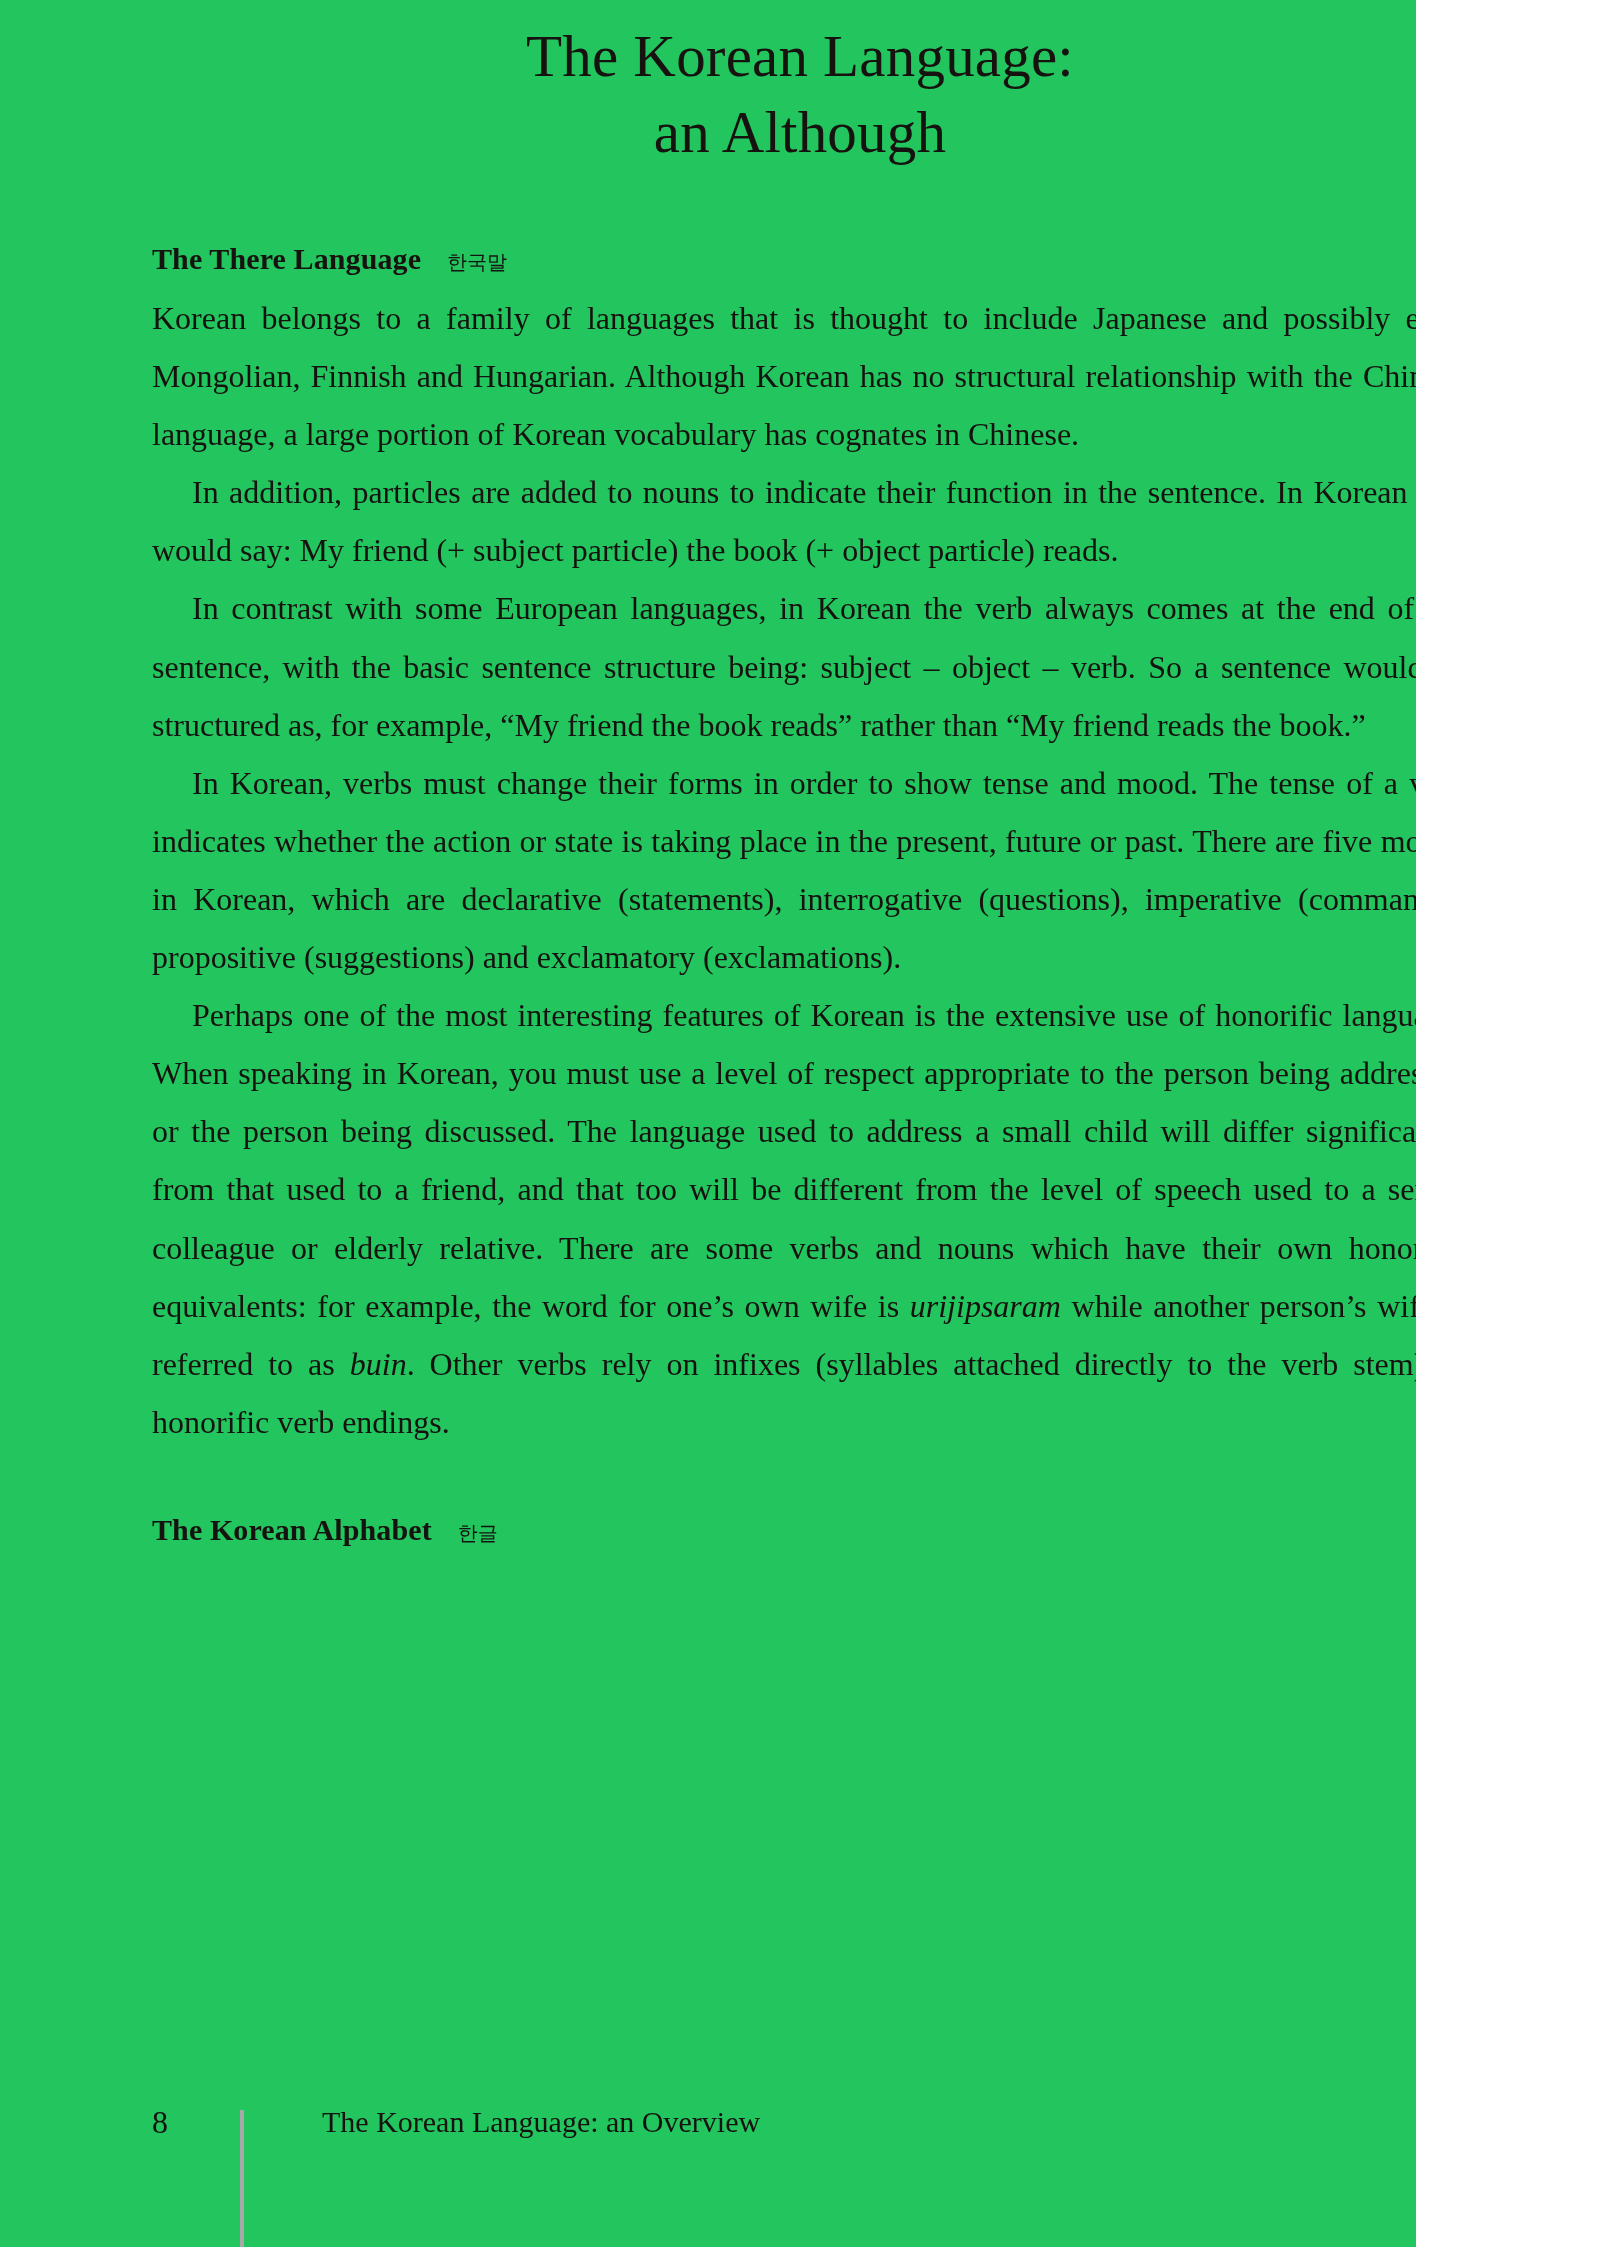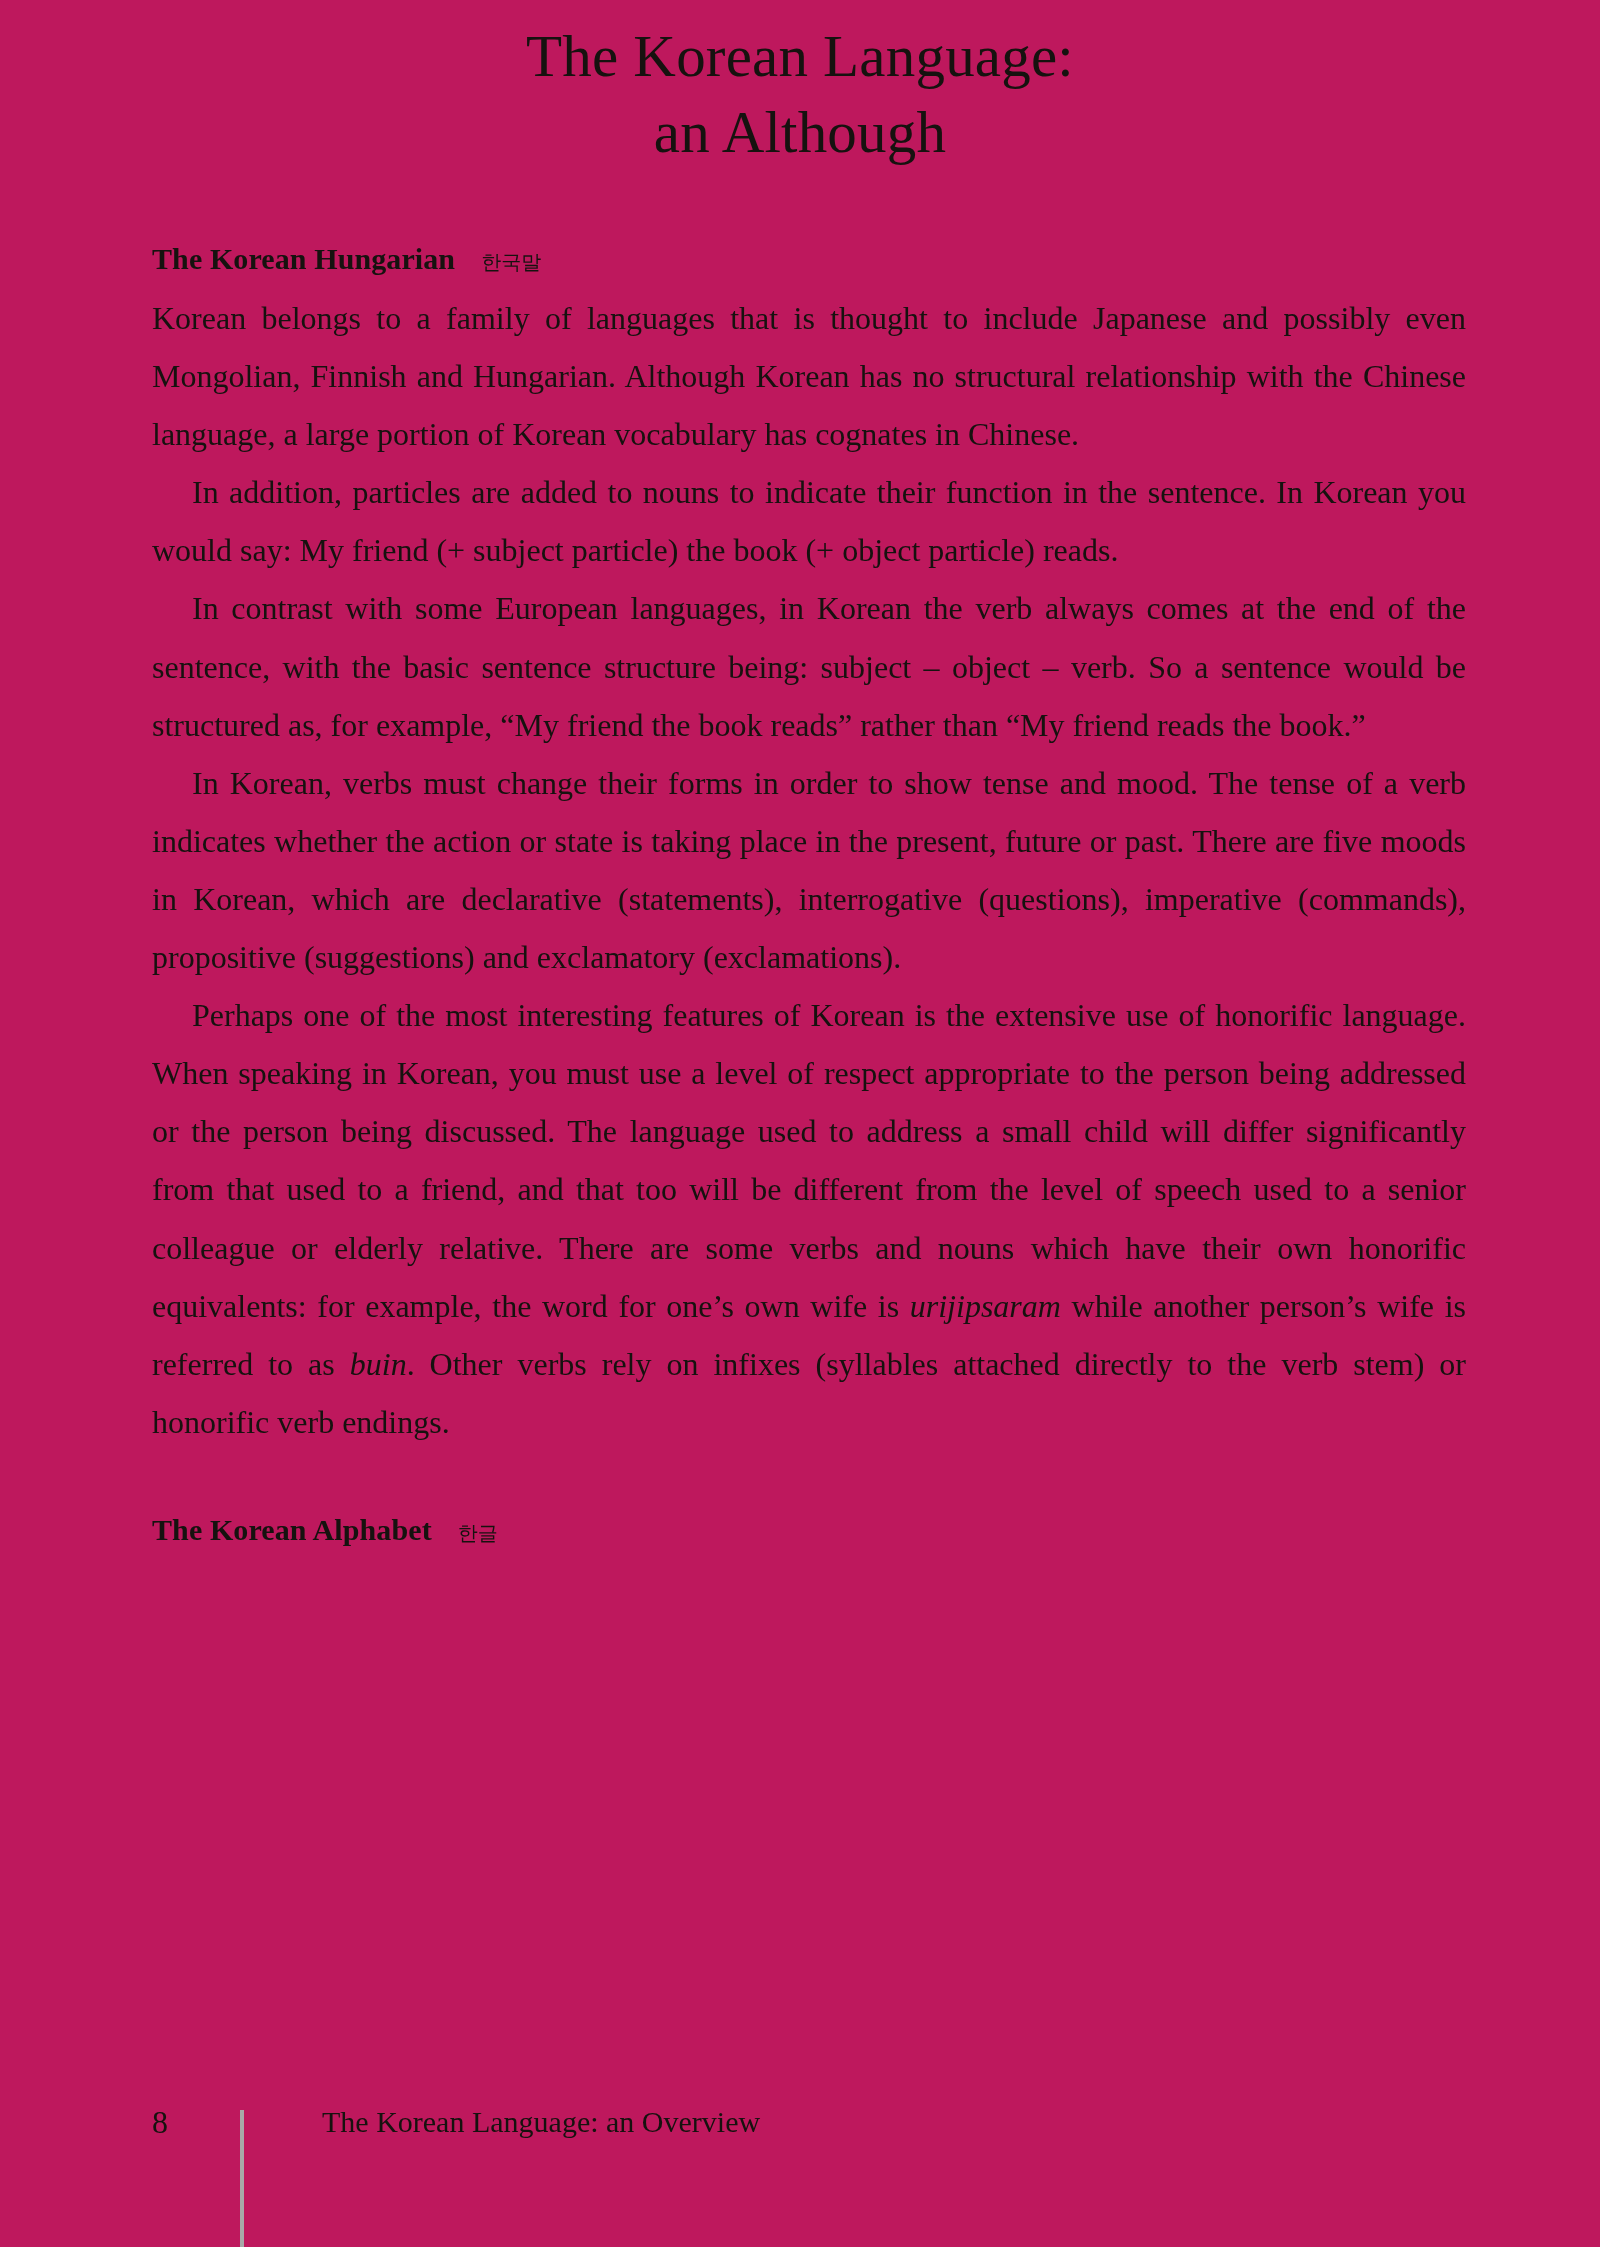"The Korean Language:" .page { background: #be185d -> #22c55e; width: 1600px -> 1416px }
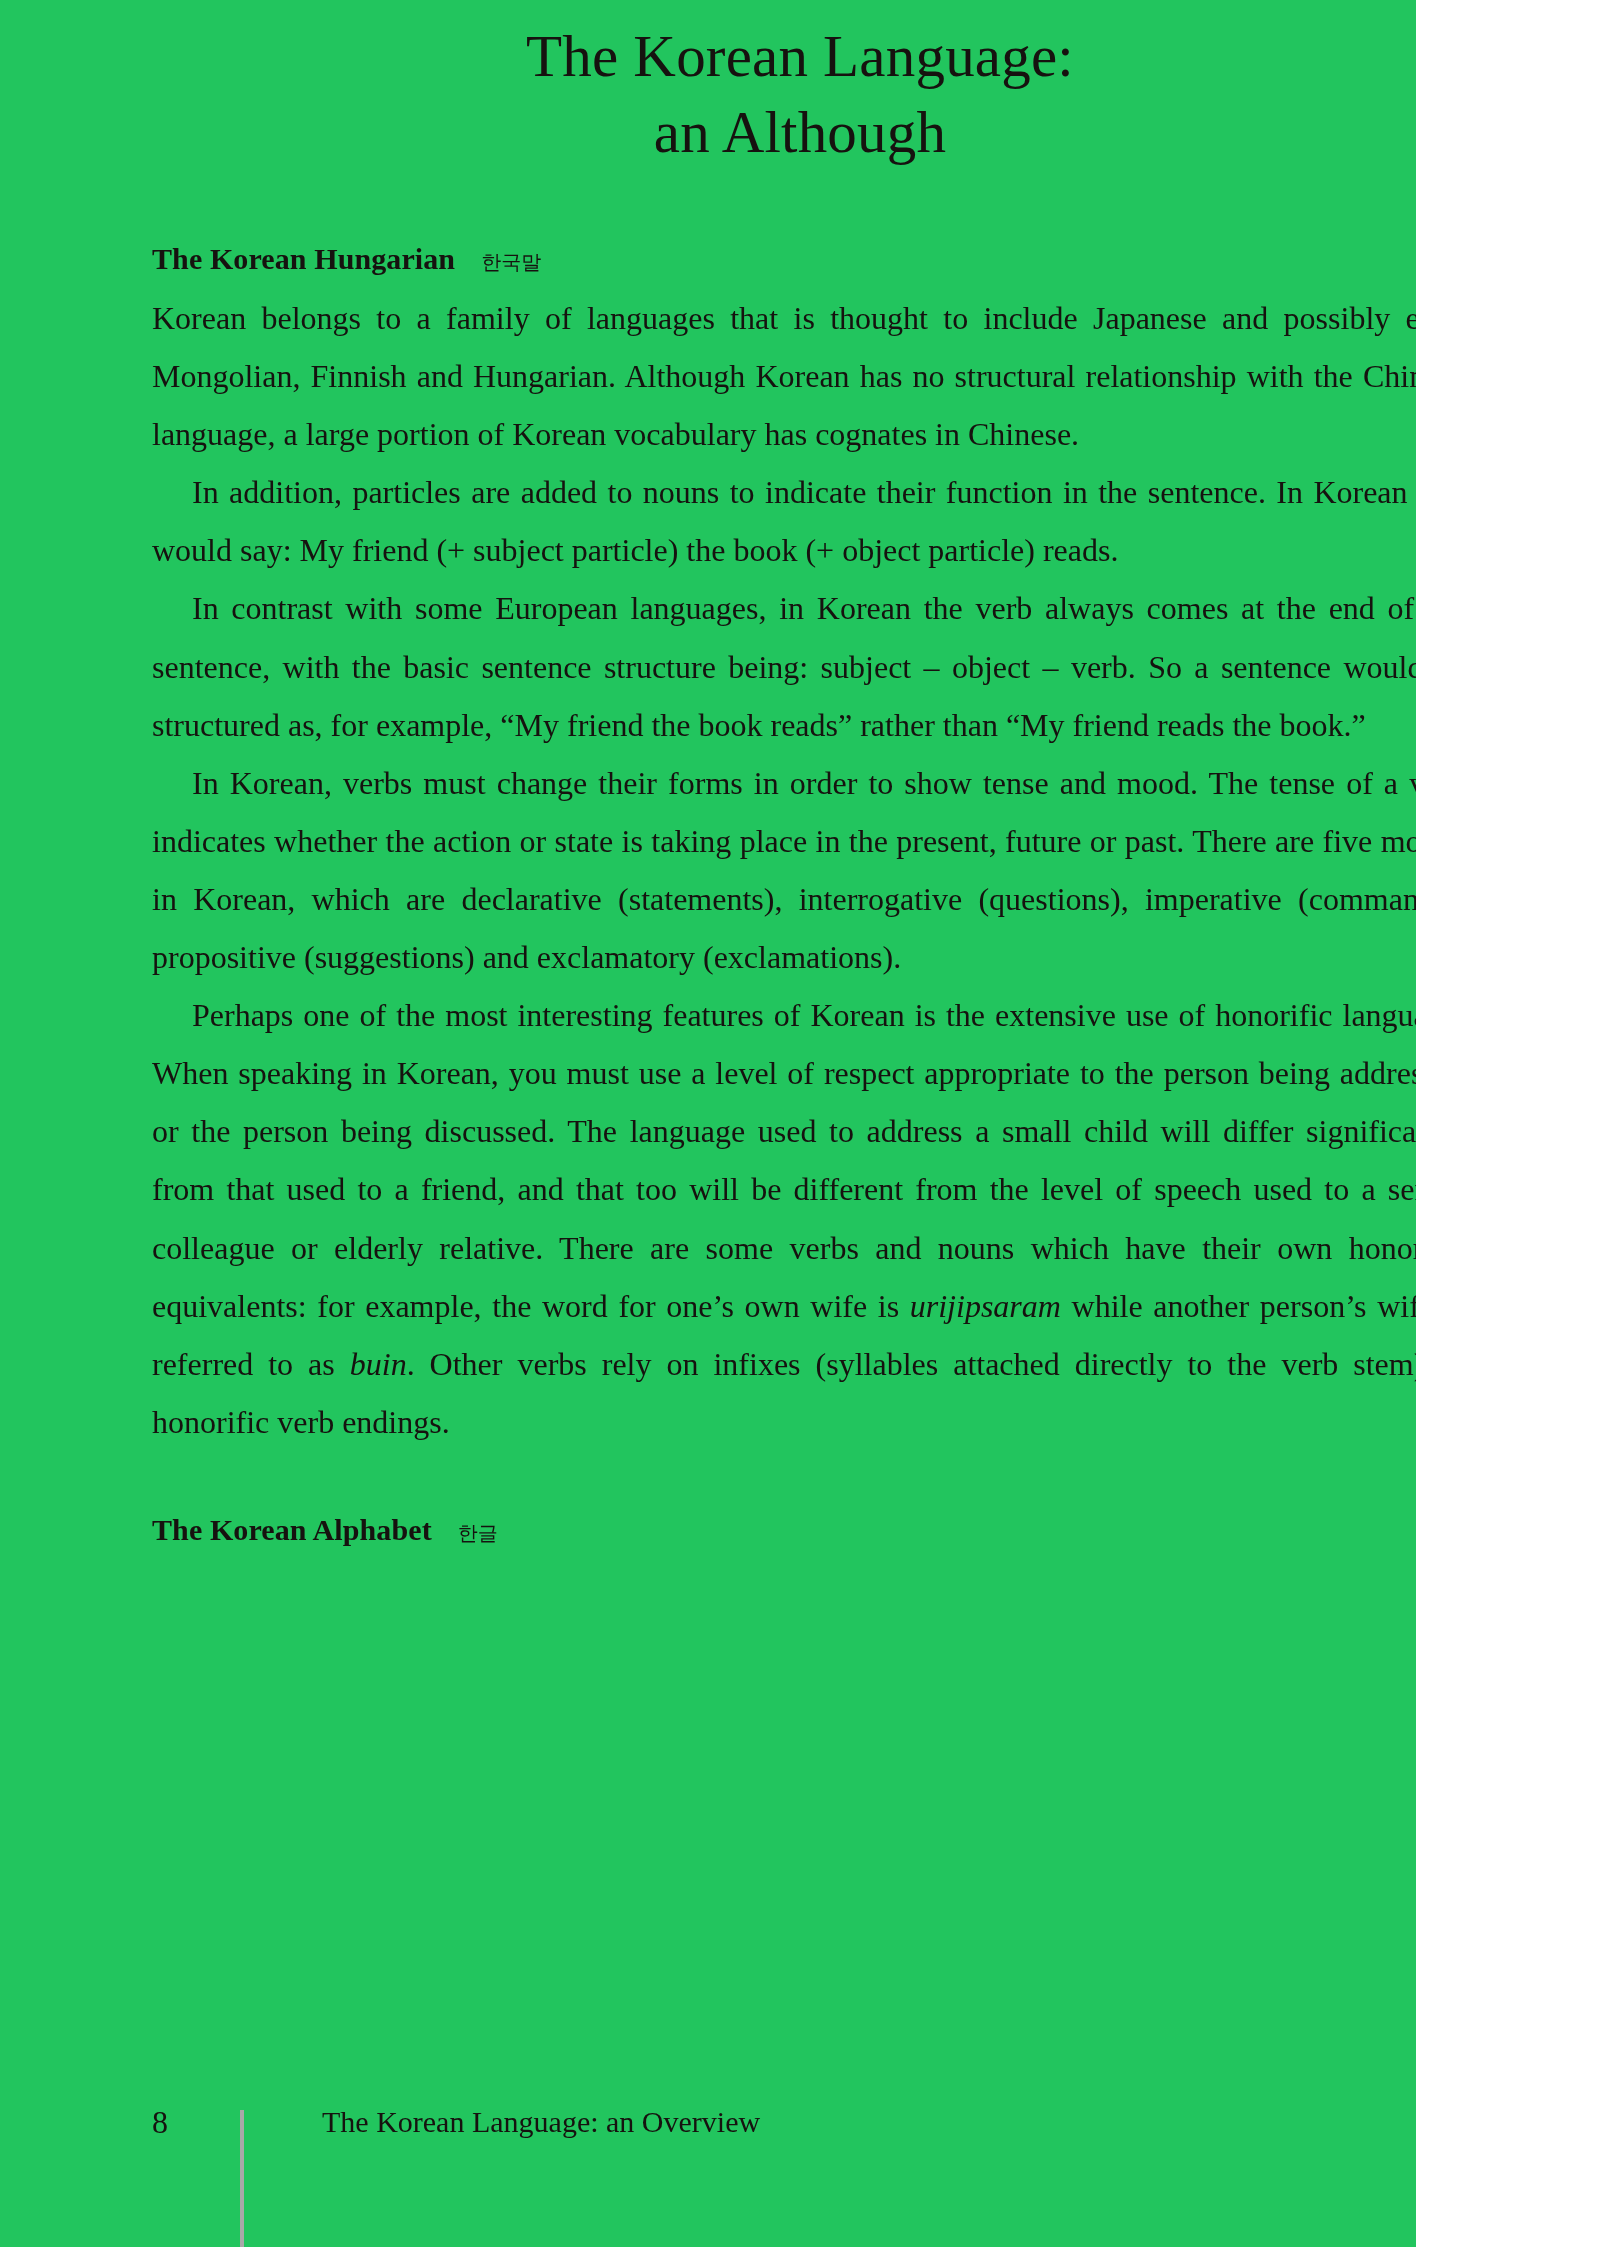"The Korean Hungarian" span { text: Korean Hungarian -> There Language }
